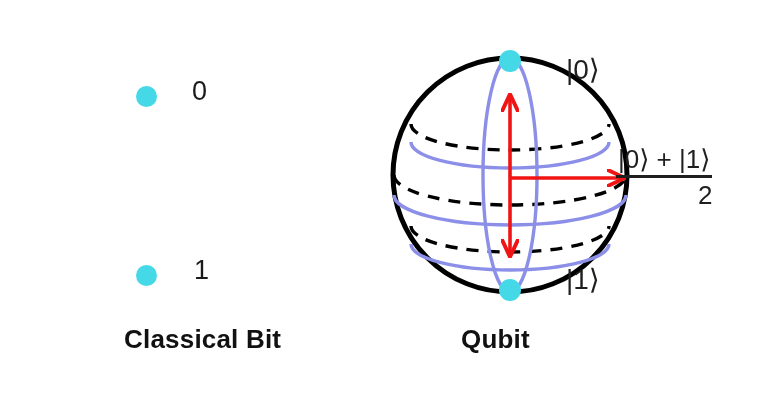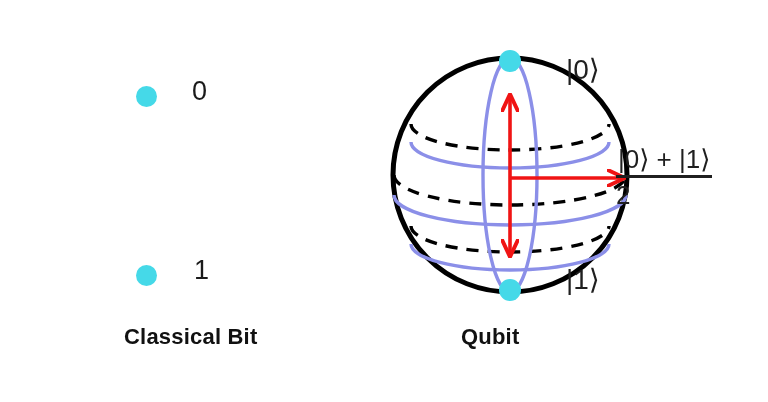"|0⟩ + |1⟩" #fraction { text-align: left -> right }
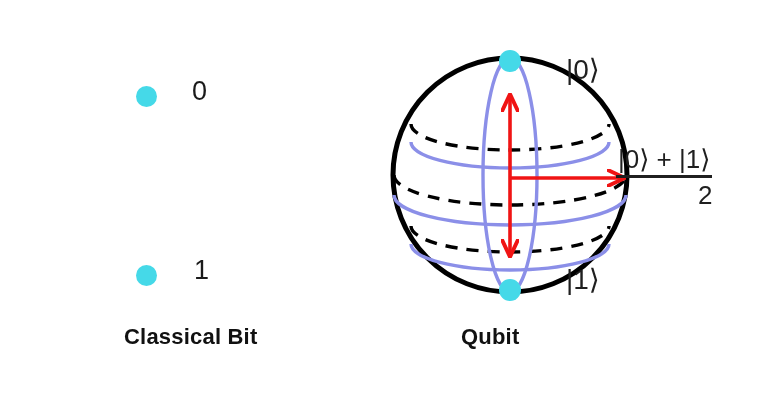"Classical Bit" .caption { font-size: 22px -> 26px }
